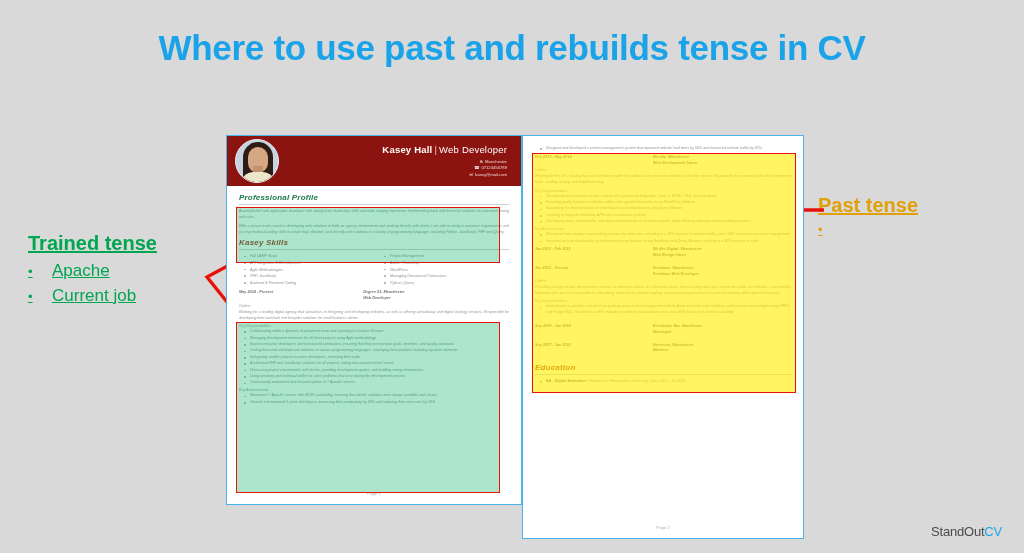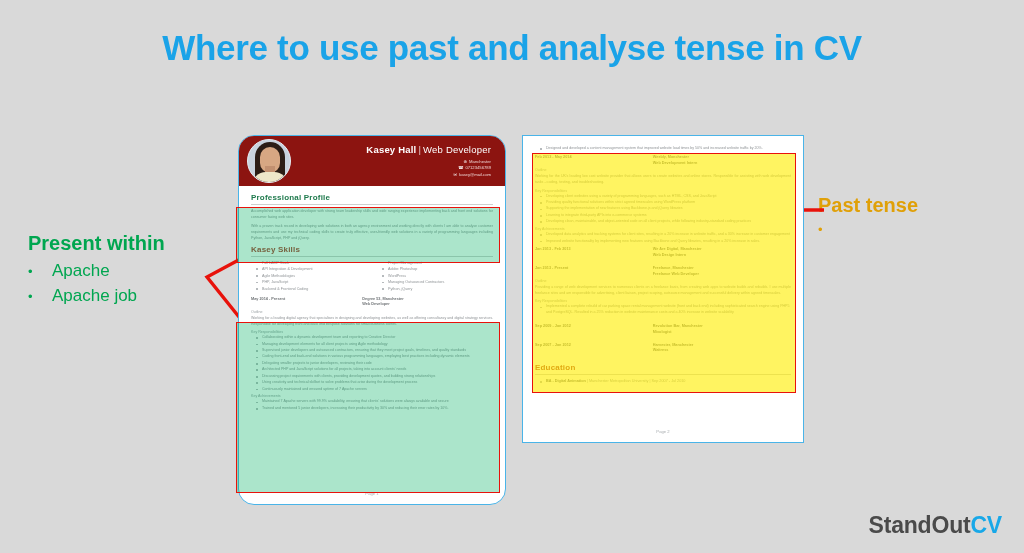"Where to use past and" div.slide-title { text: analyse -> rebuilds }
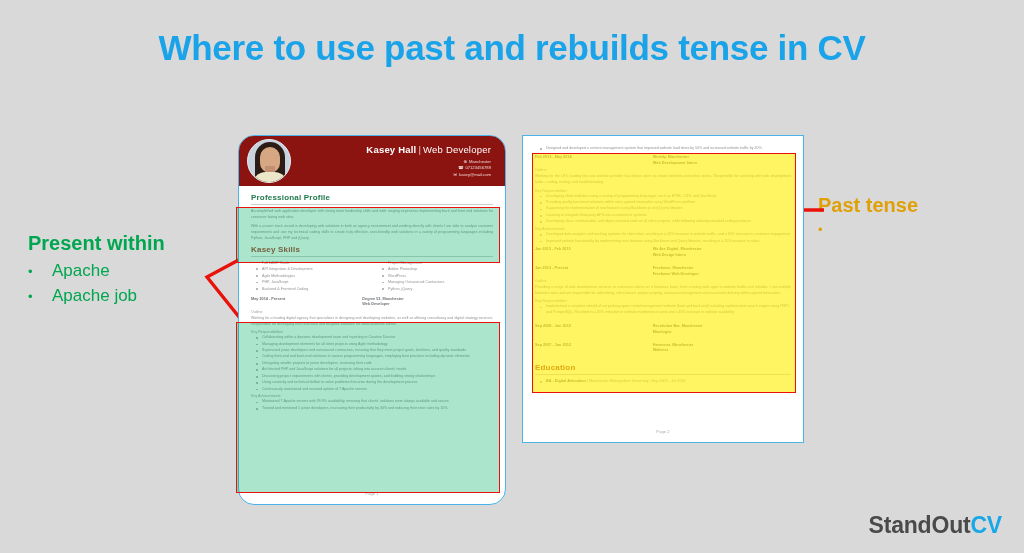"Kasey Hall | Web Developer" #cv-page-1 { border-radius: 16px -> none; left: 238px -> 226px; width: 268px -> 296px }
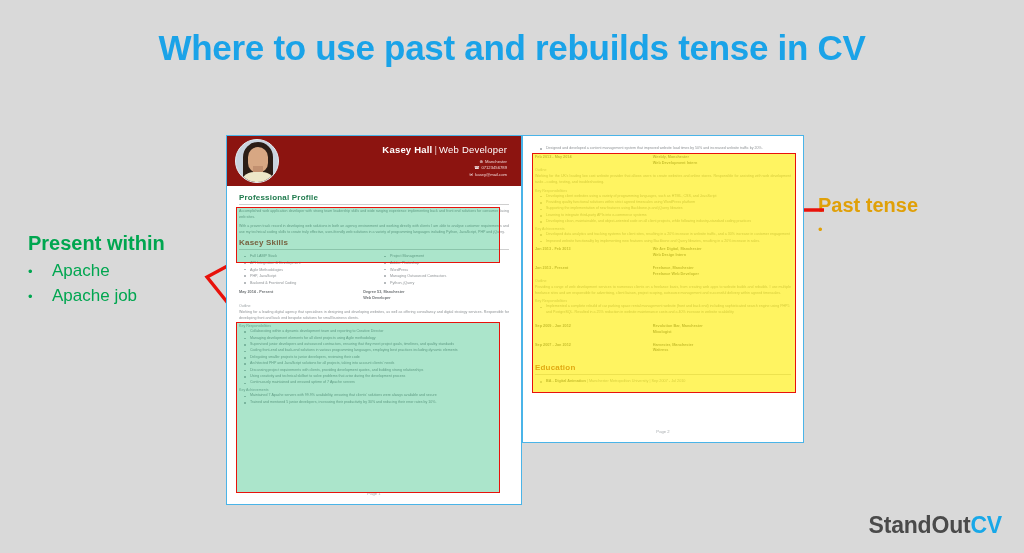"Professional Profile" .cv-body { font-style: none -> italic }
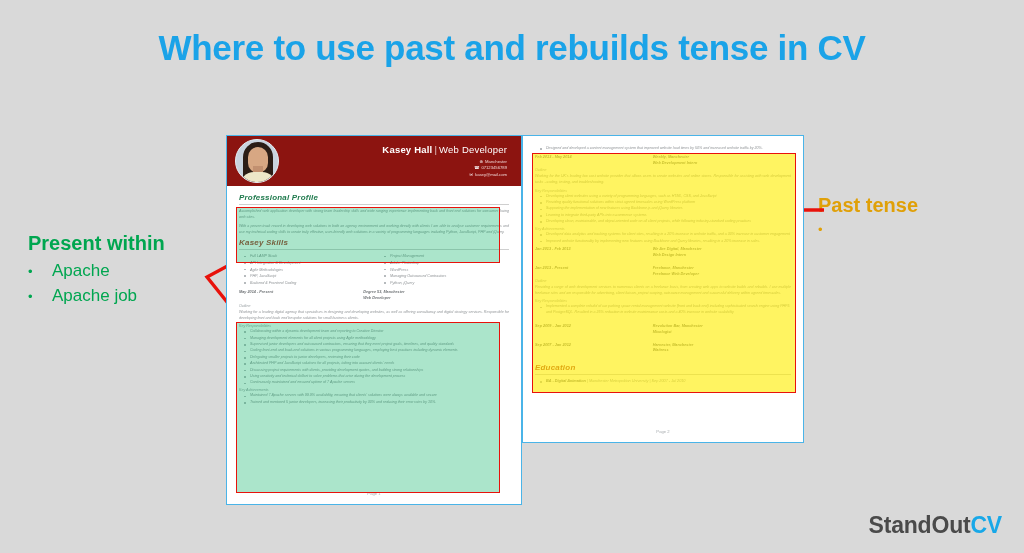"Past tense" .annot { text-decoration: none -> underline }
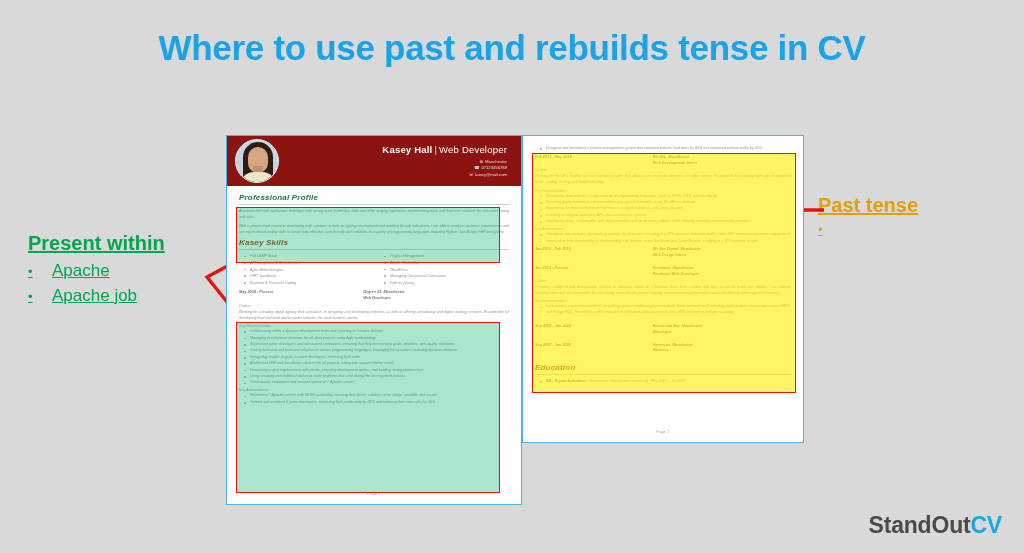"Present within" div.annot-head { text: Present within -> Trained tense }
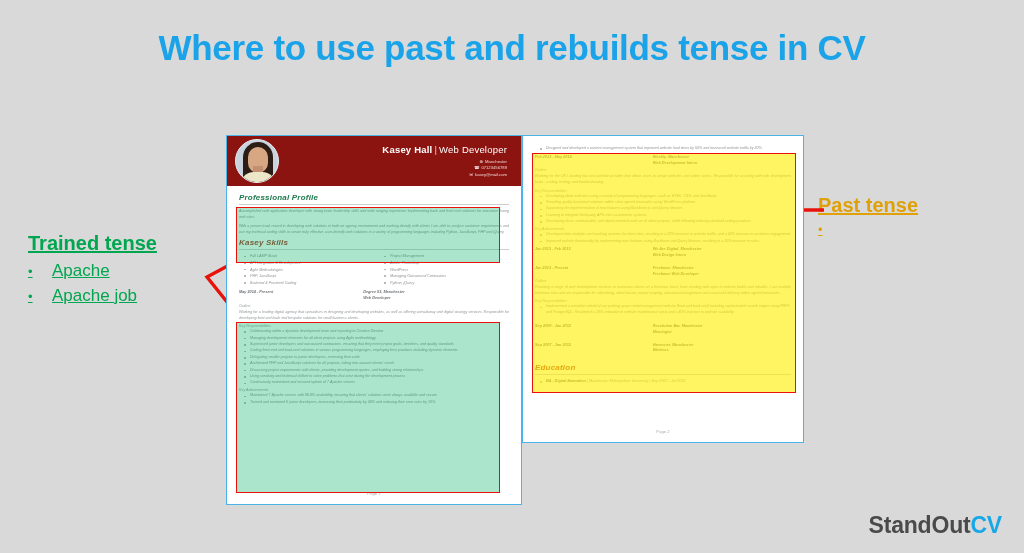"Apache job" span { text: Apache -> Current }
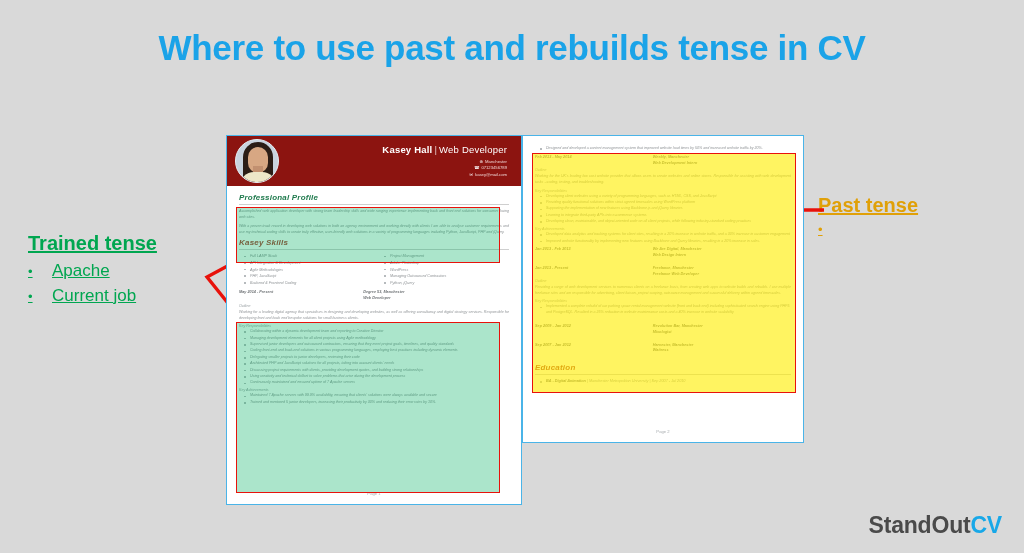"Education" #cv-page-2 { height: 308px -> 404px }
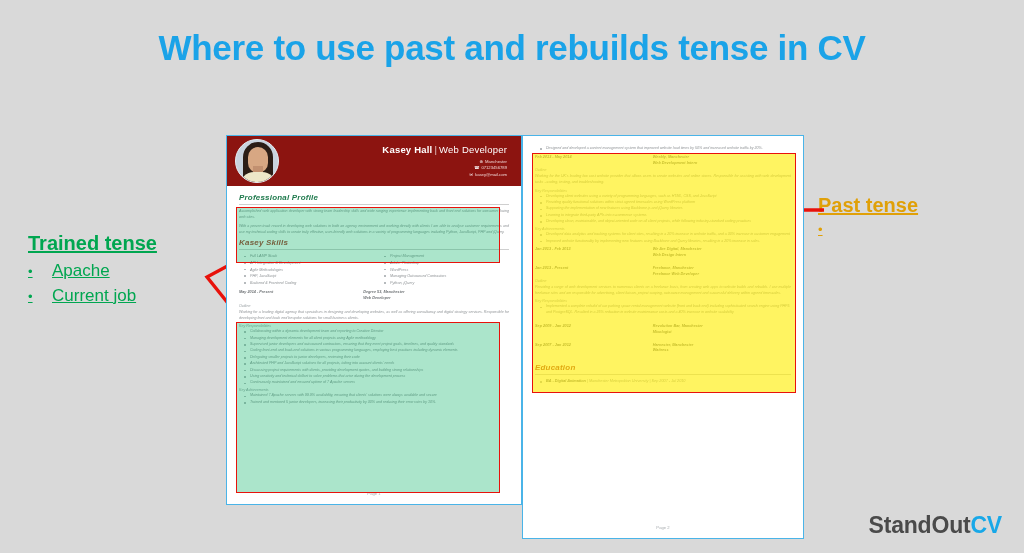"StandOutCV" .brand { font-size: 23px -> 13px; font-weight: bold -> normal }
